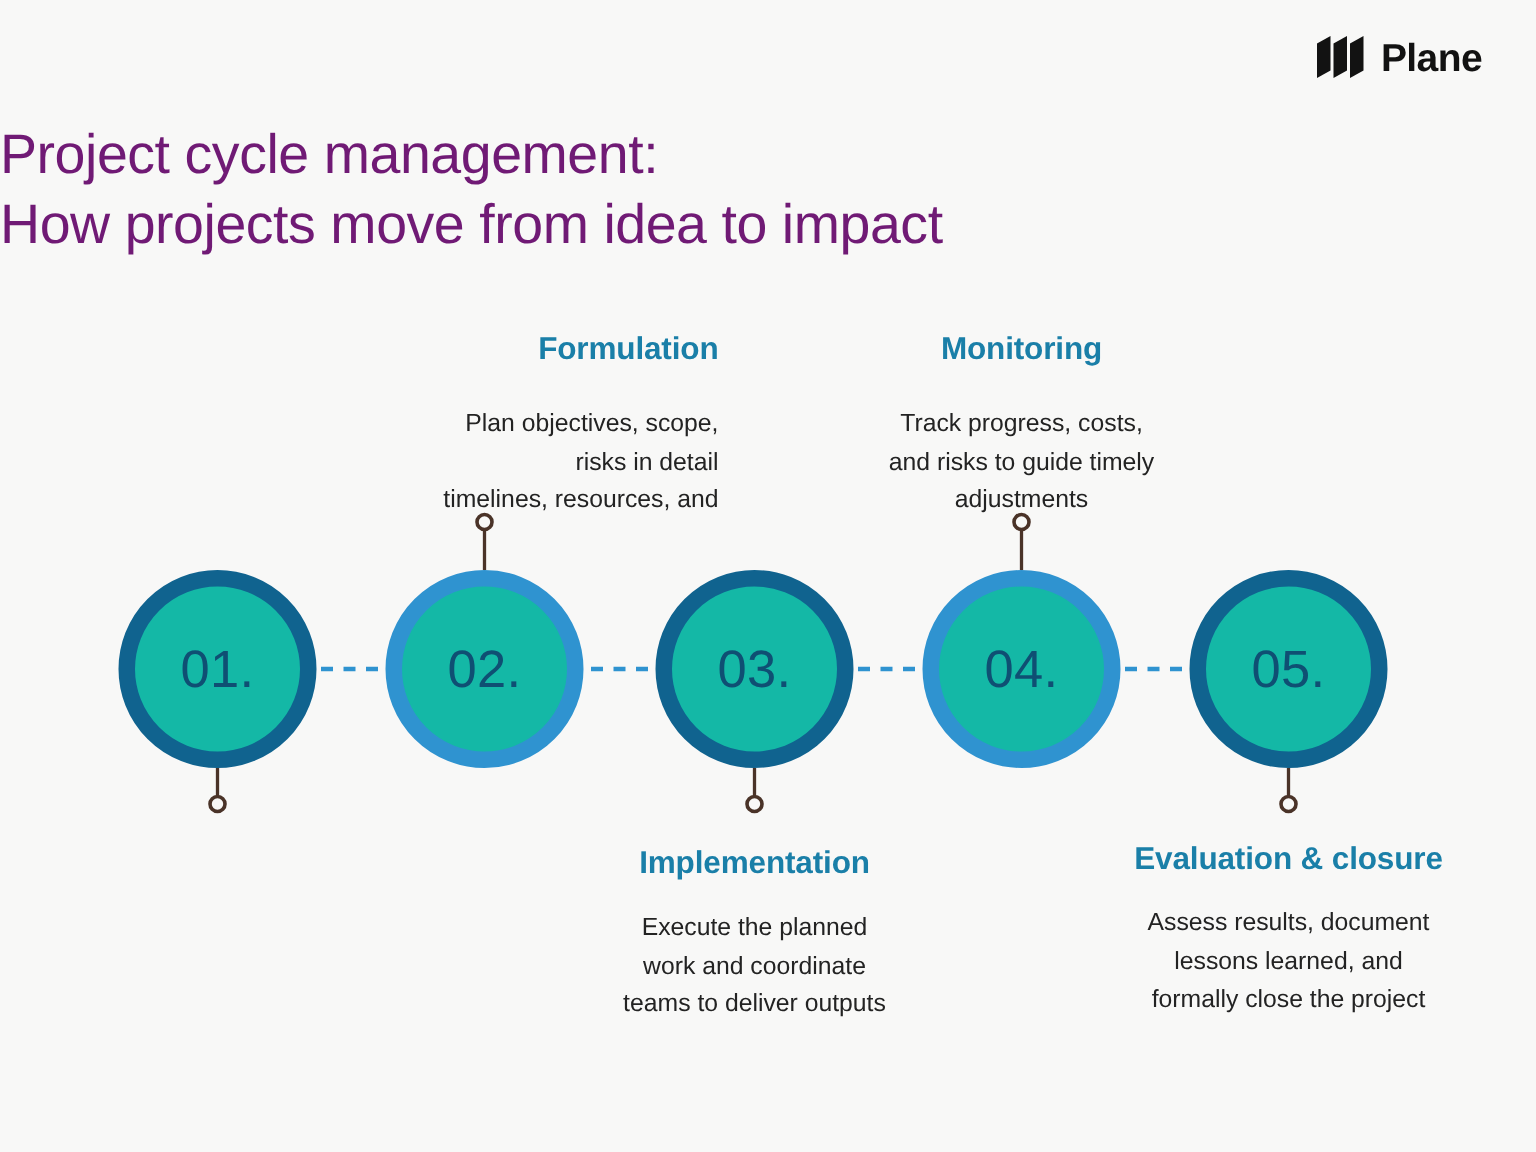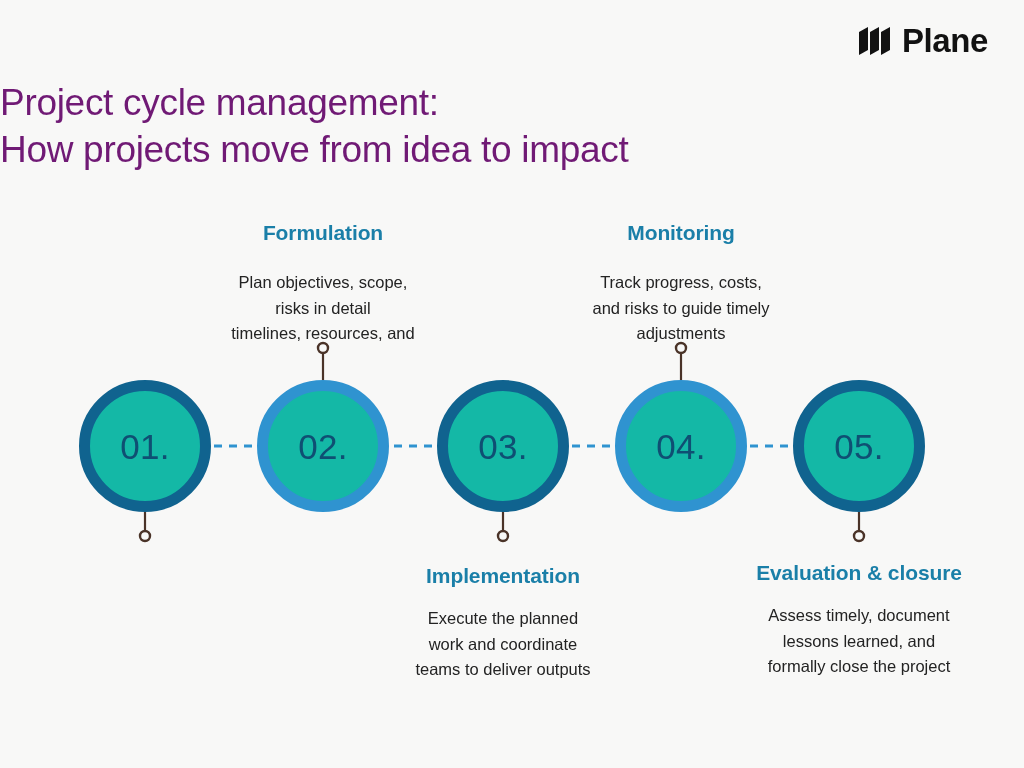"Plane" .brand-name { font-size: 33px -> 26px }
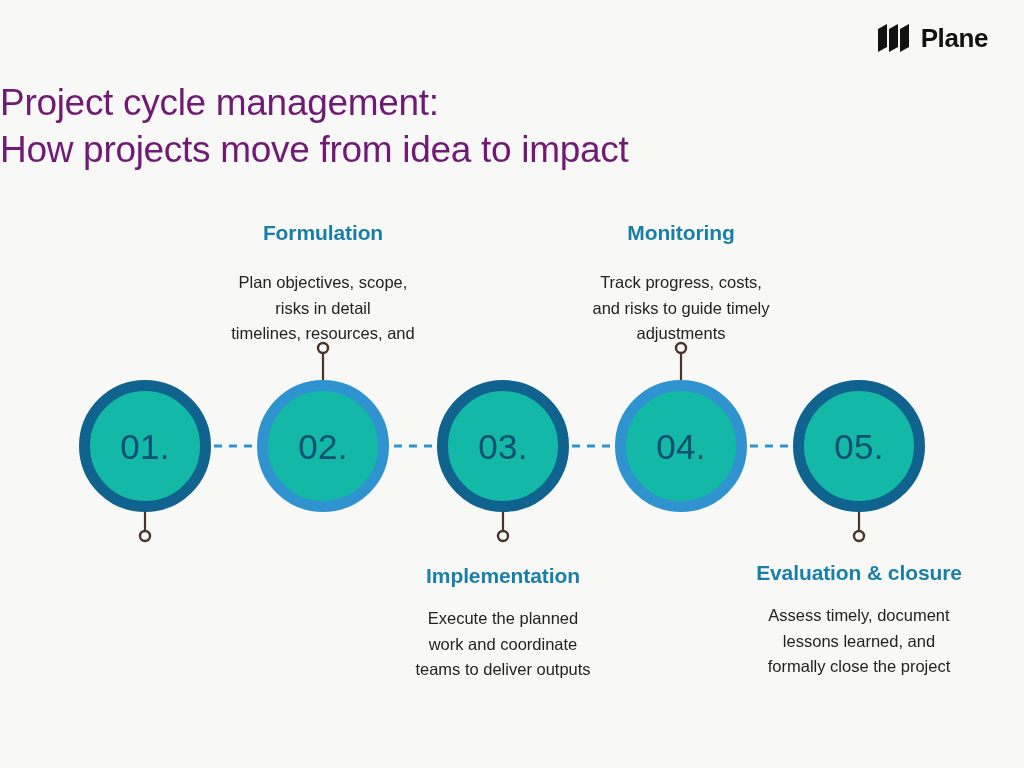"Formulation" div.stage { left: 183px -> 199px; text-align: none -> right }
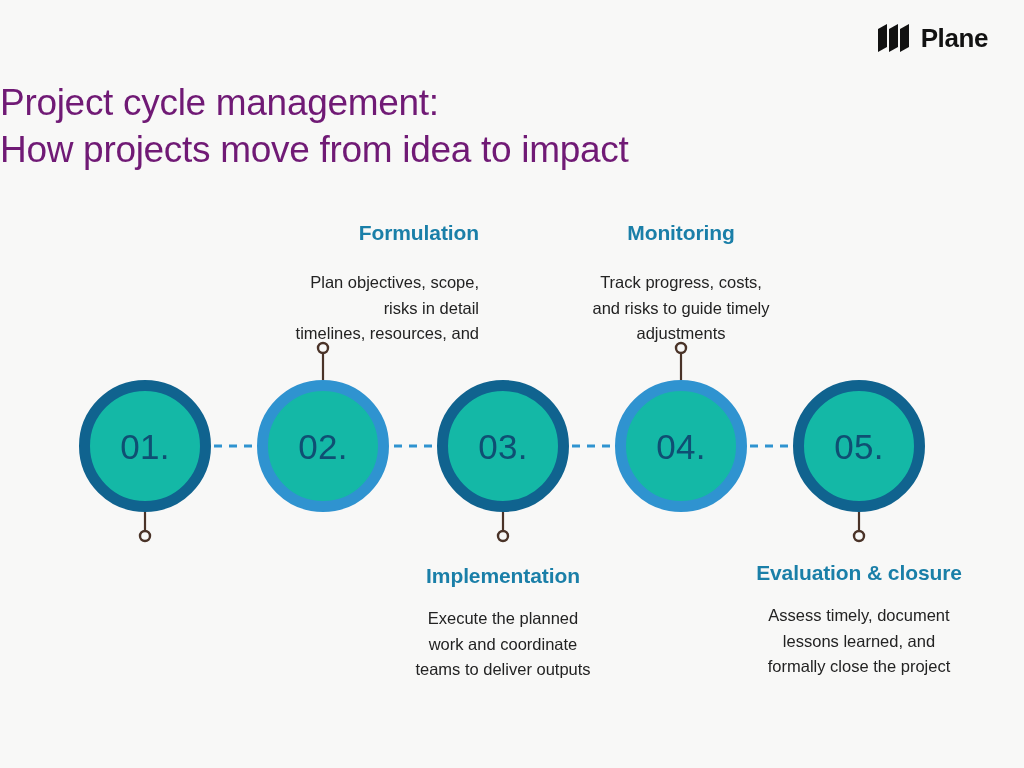"Assess timely, document" span { text: timely -> results }
